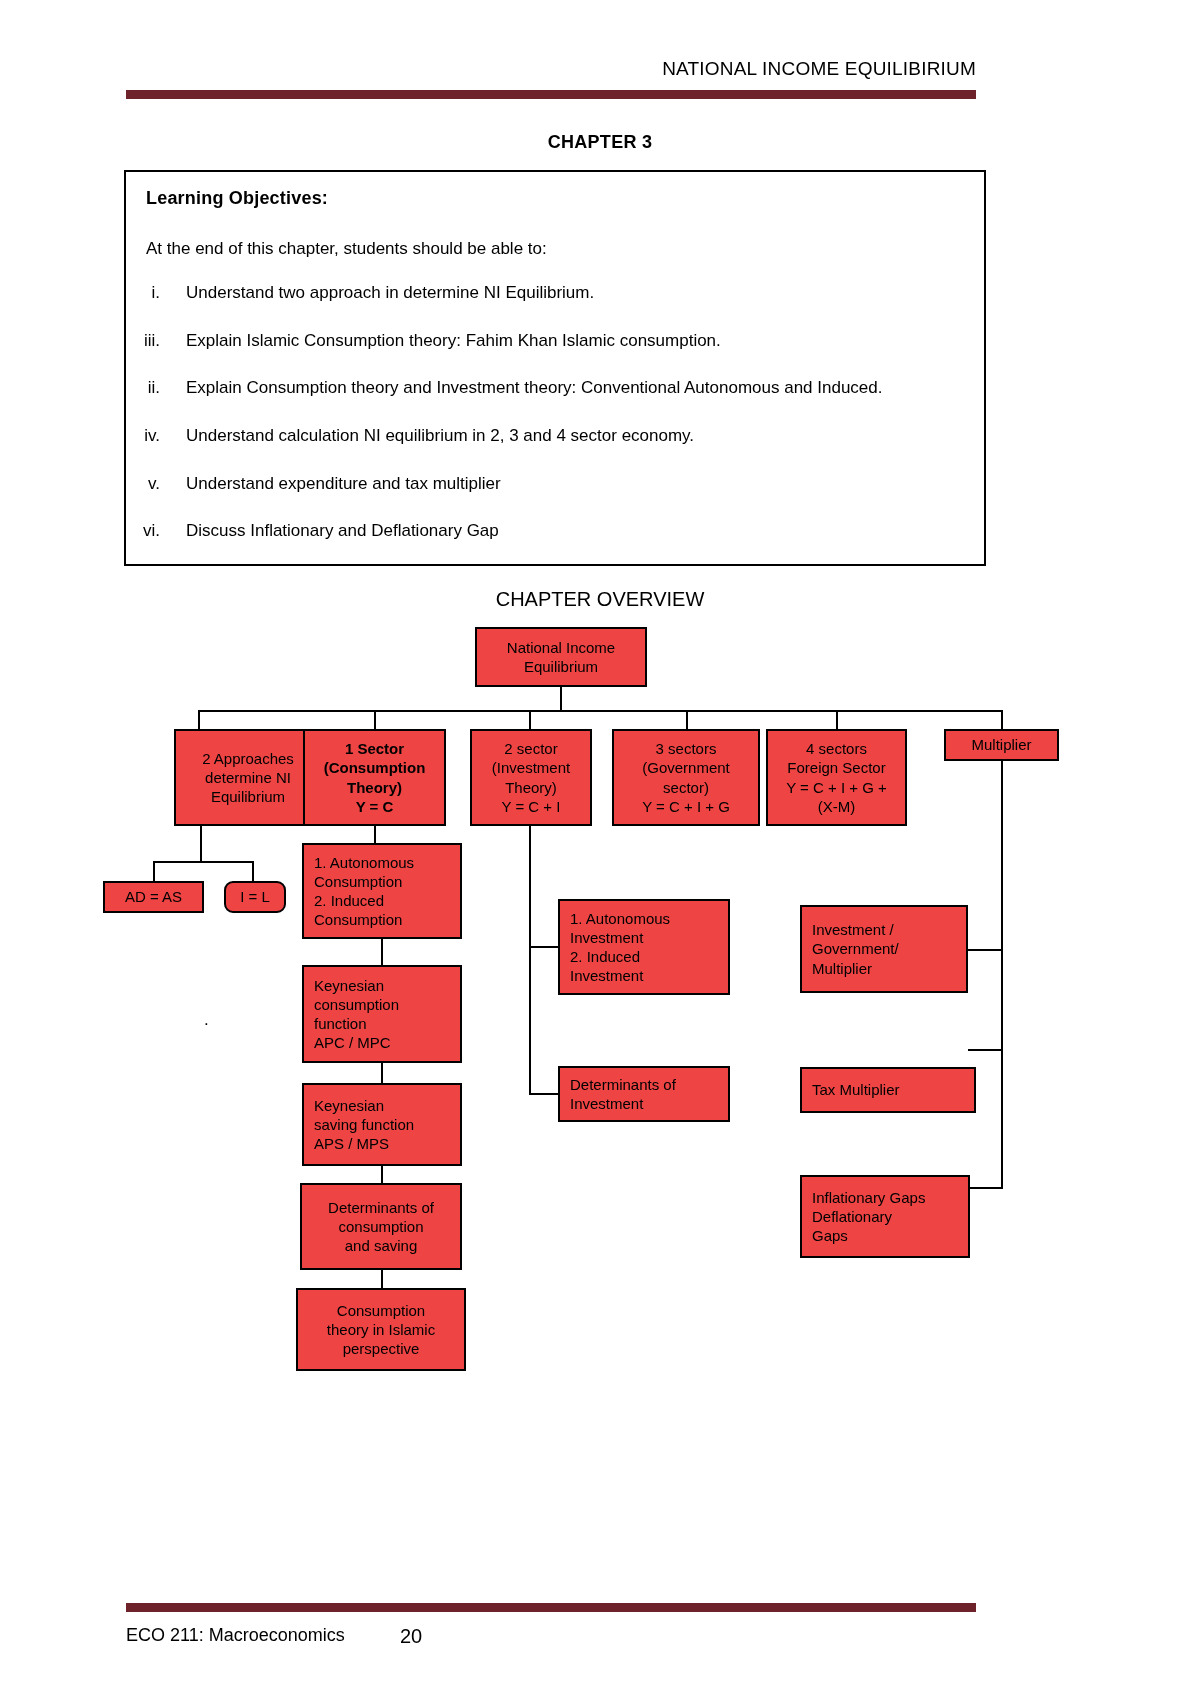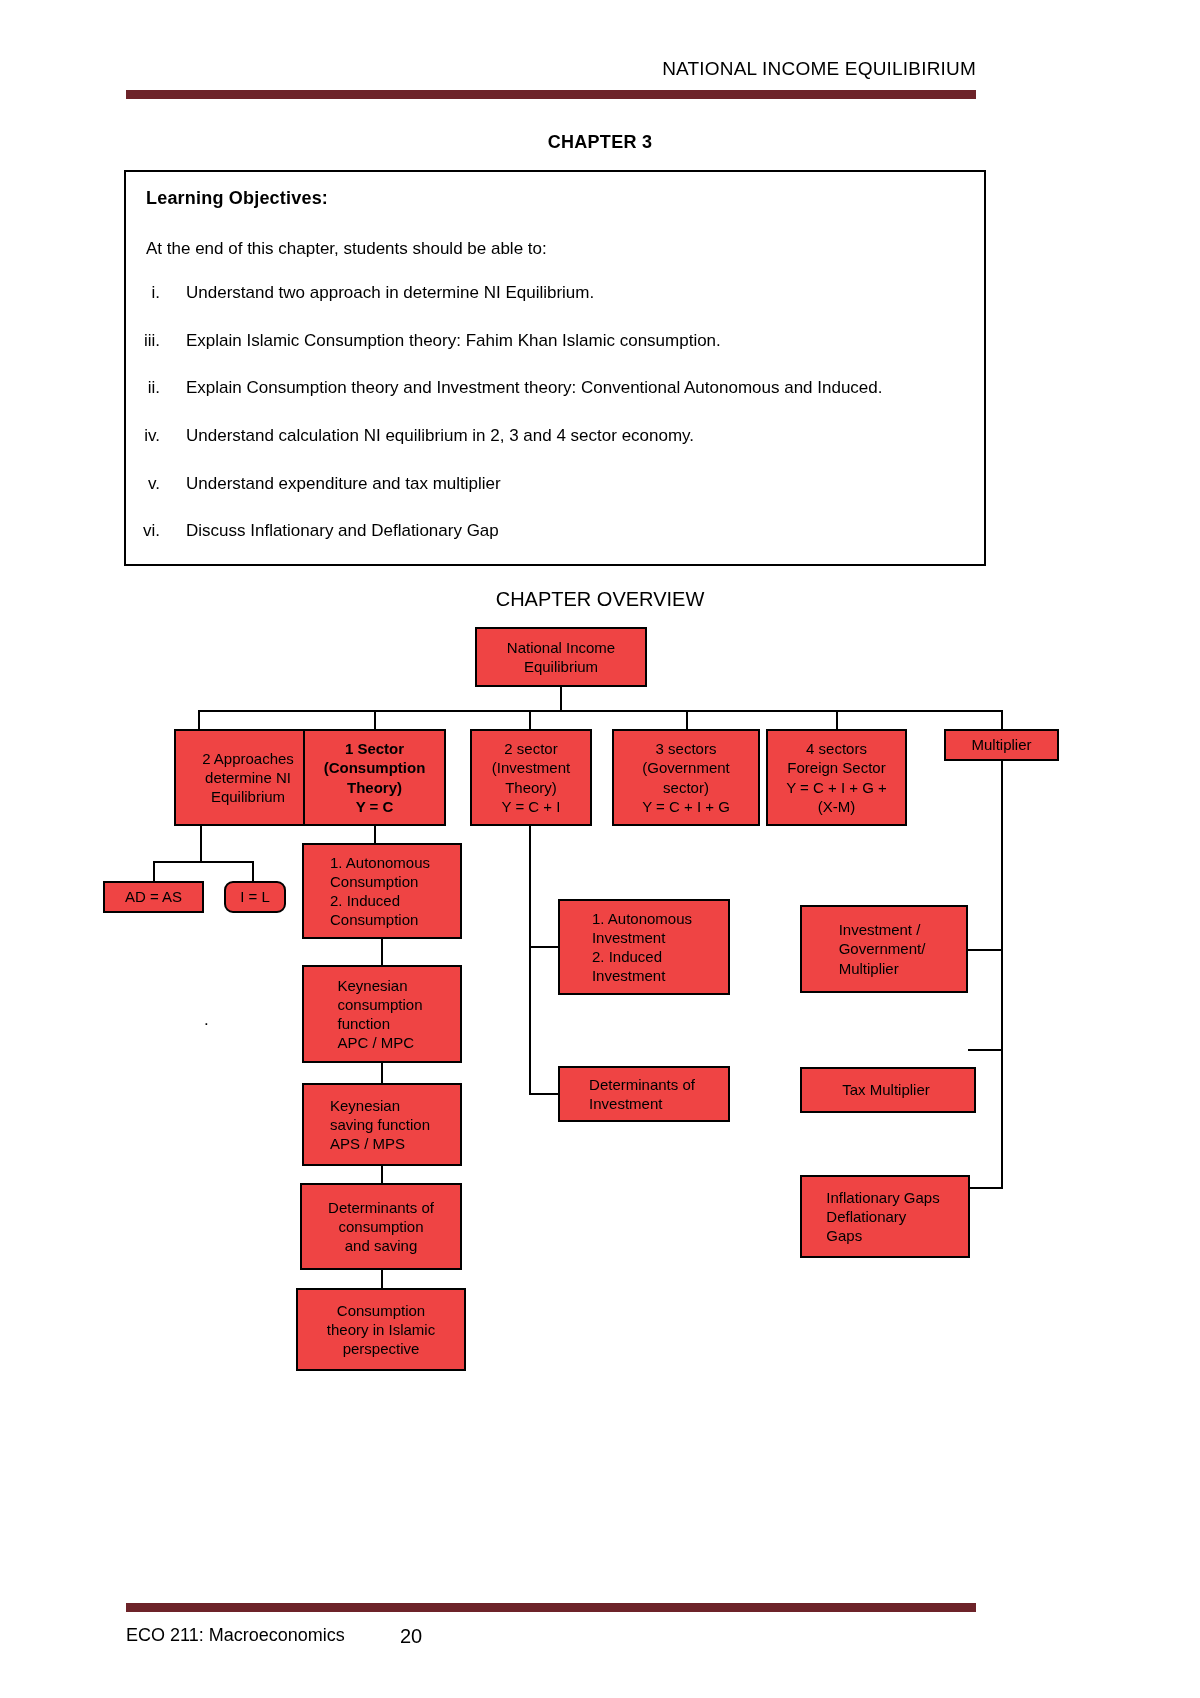"1. Autonomous" .node.left-align { justify-content: center -> flex-start; padding-left: 0 -> 10px }
